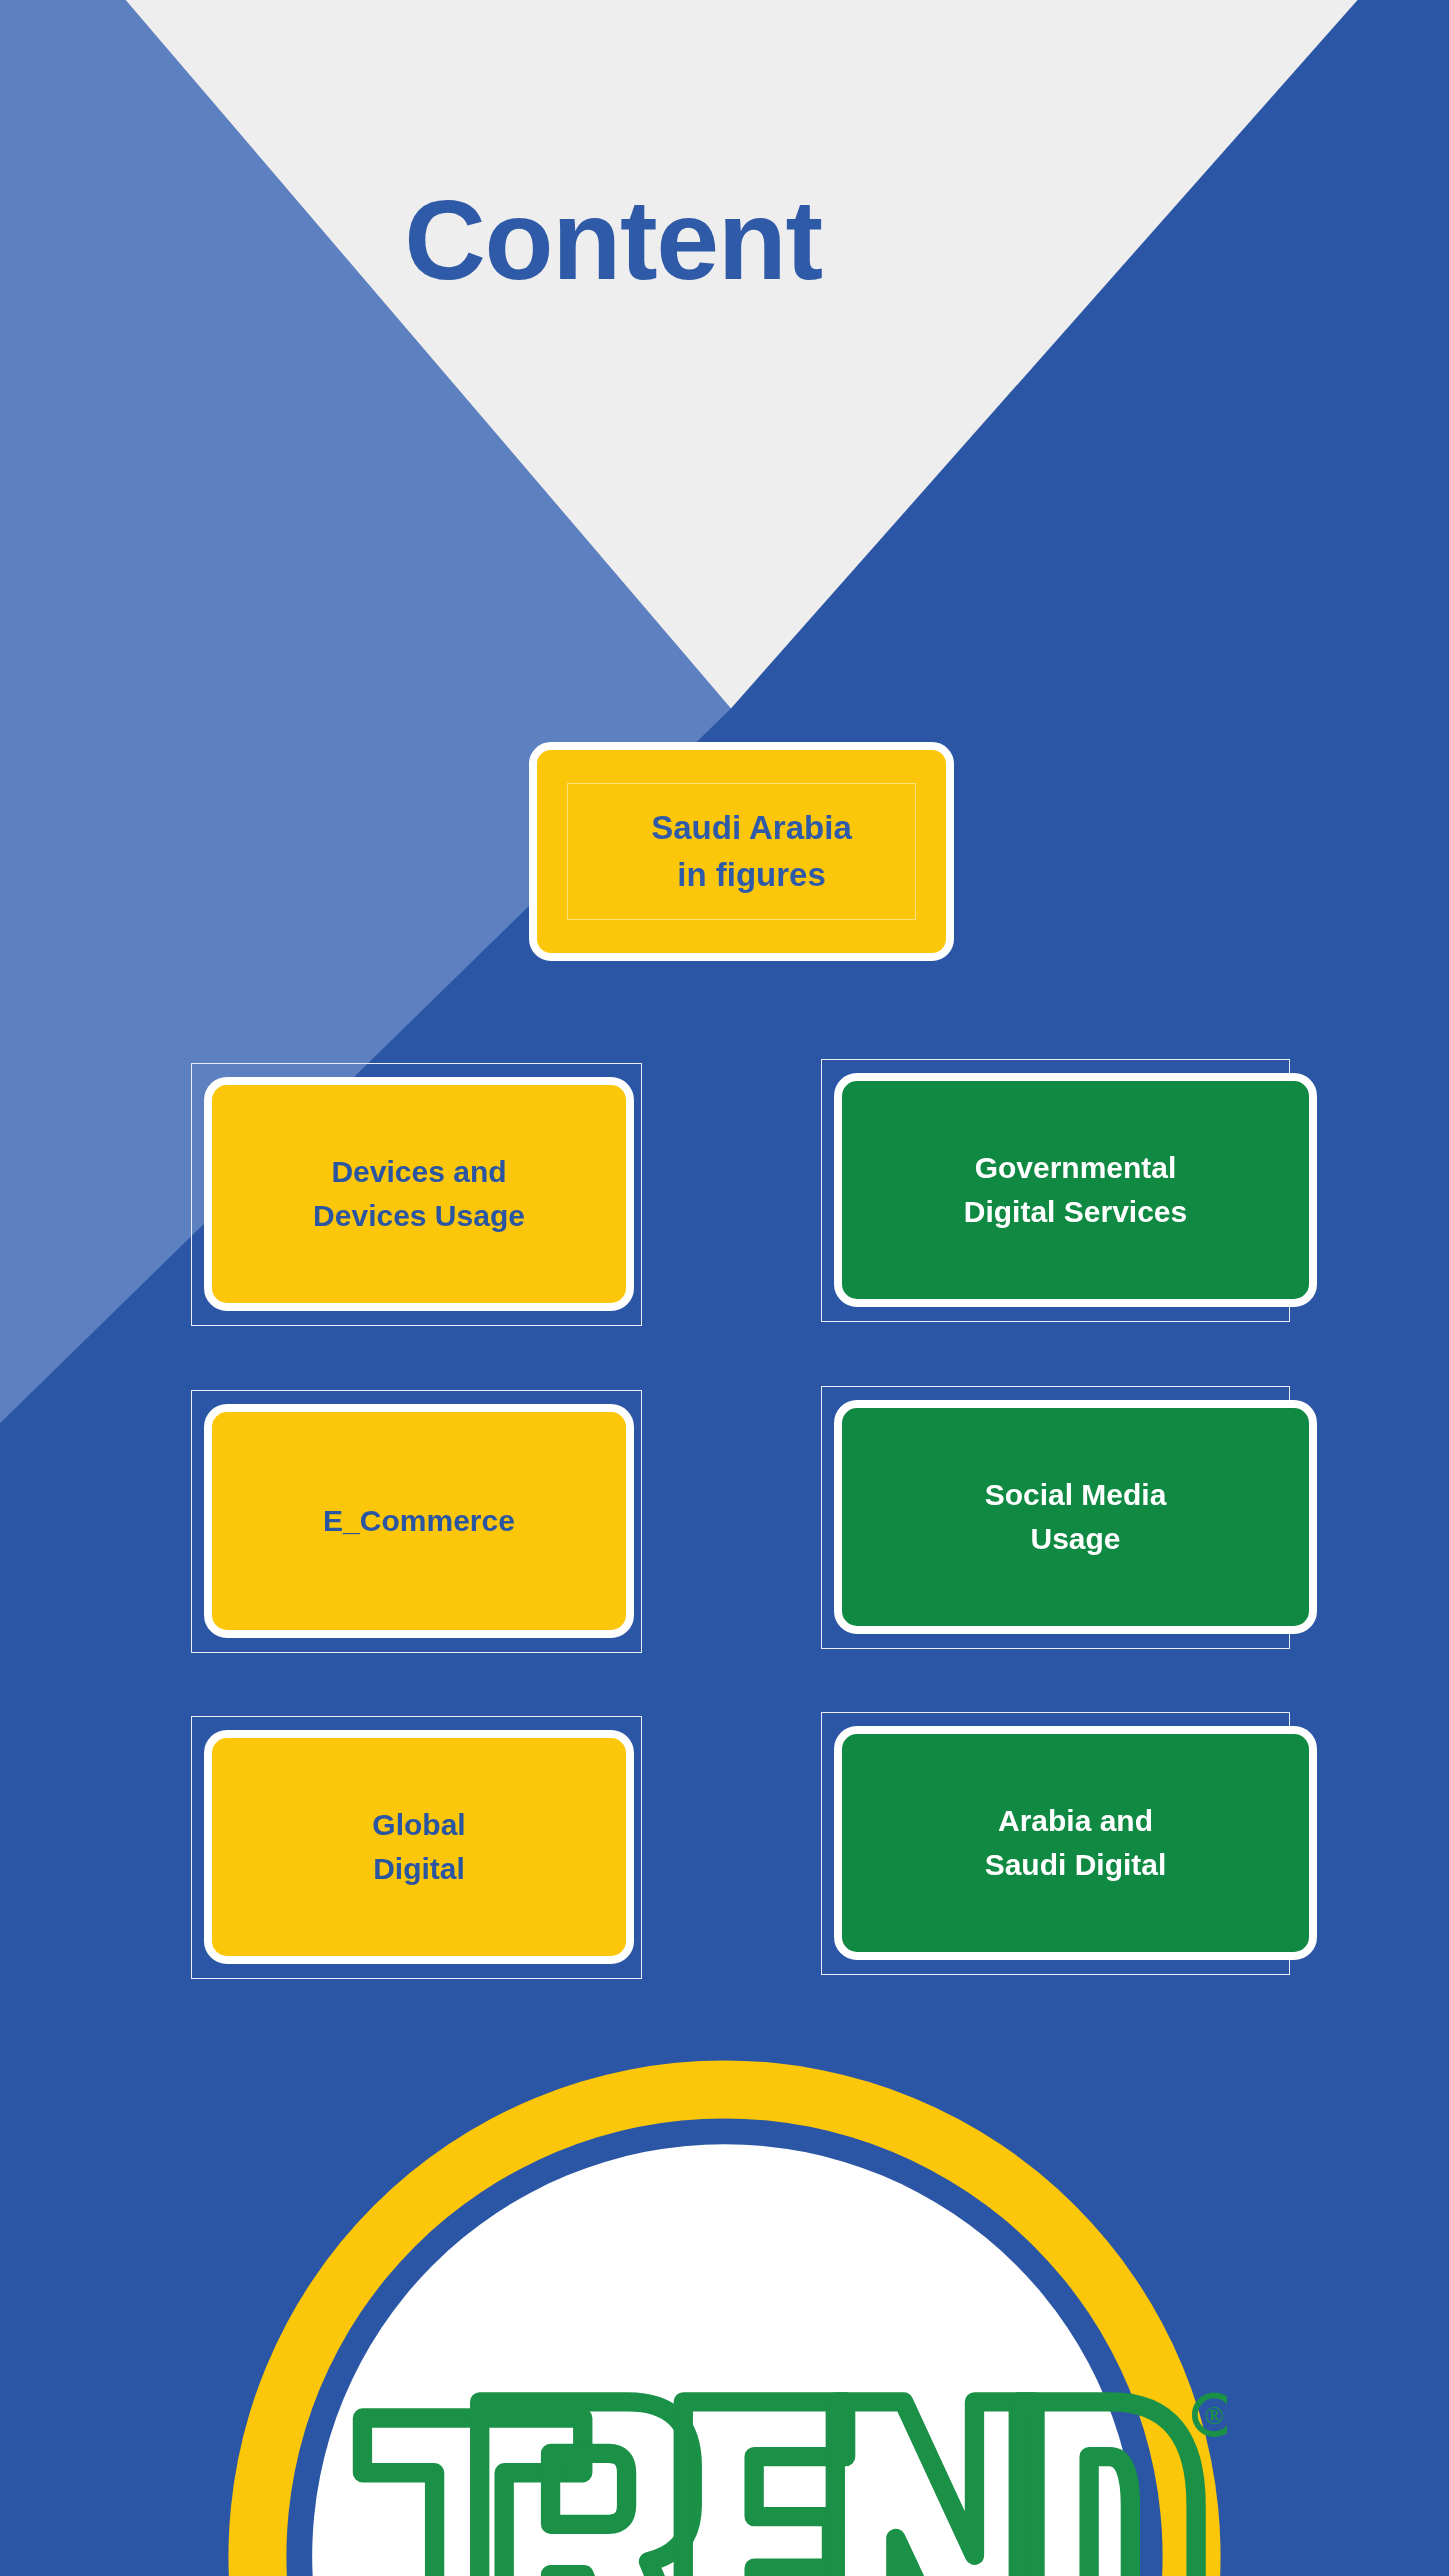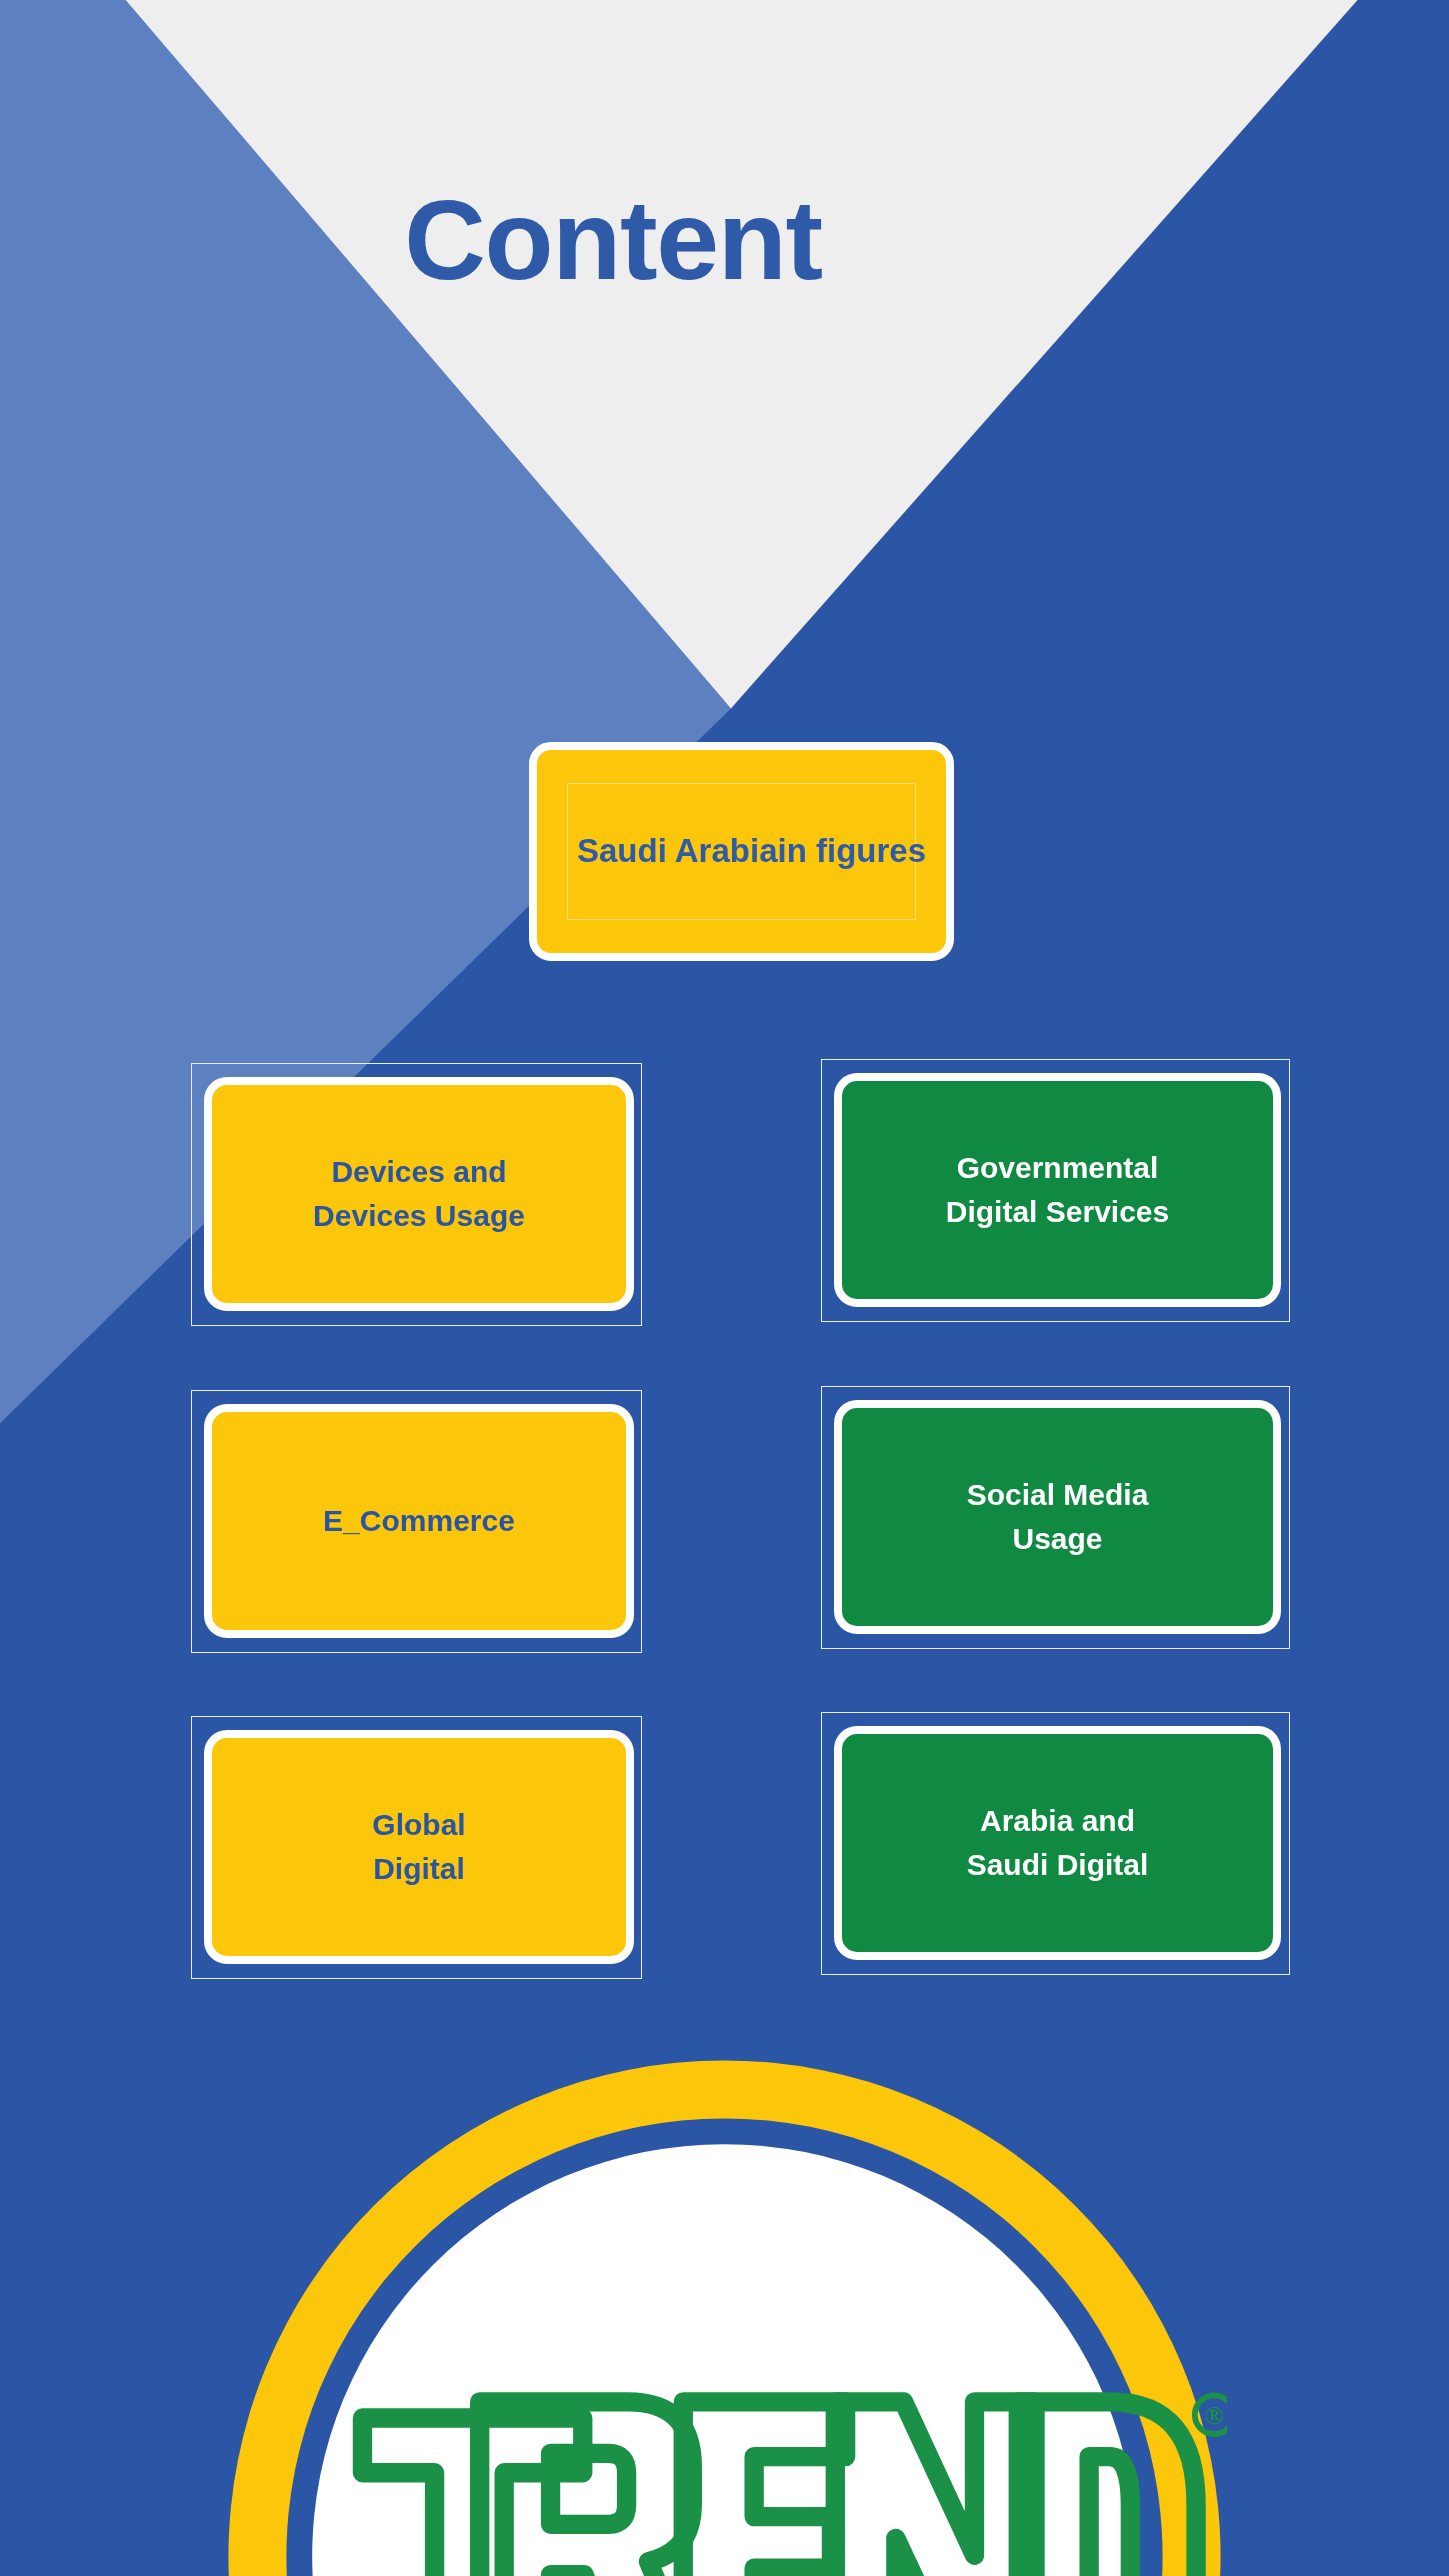"Saudi Arabia" #root-inner-frame { flex-direction: row -> column }
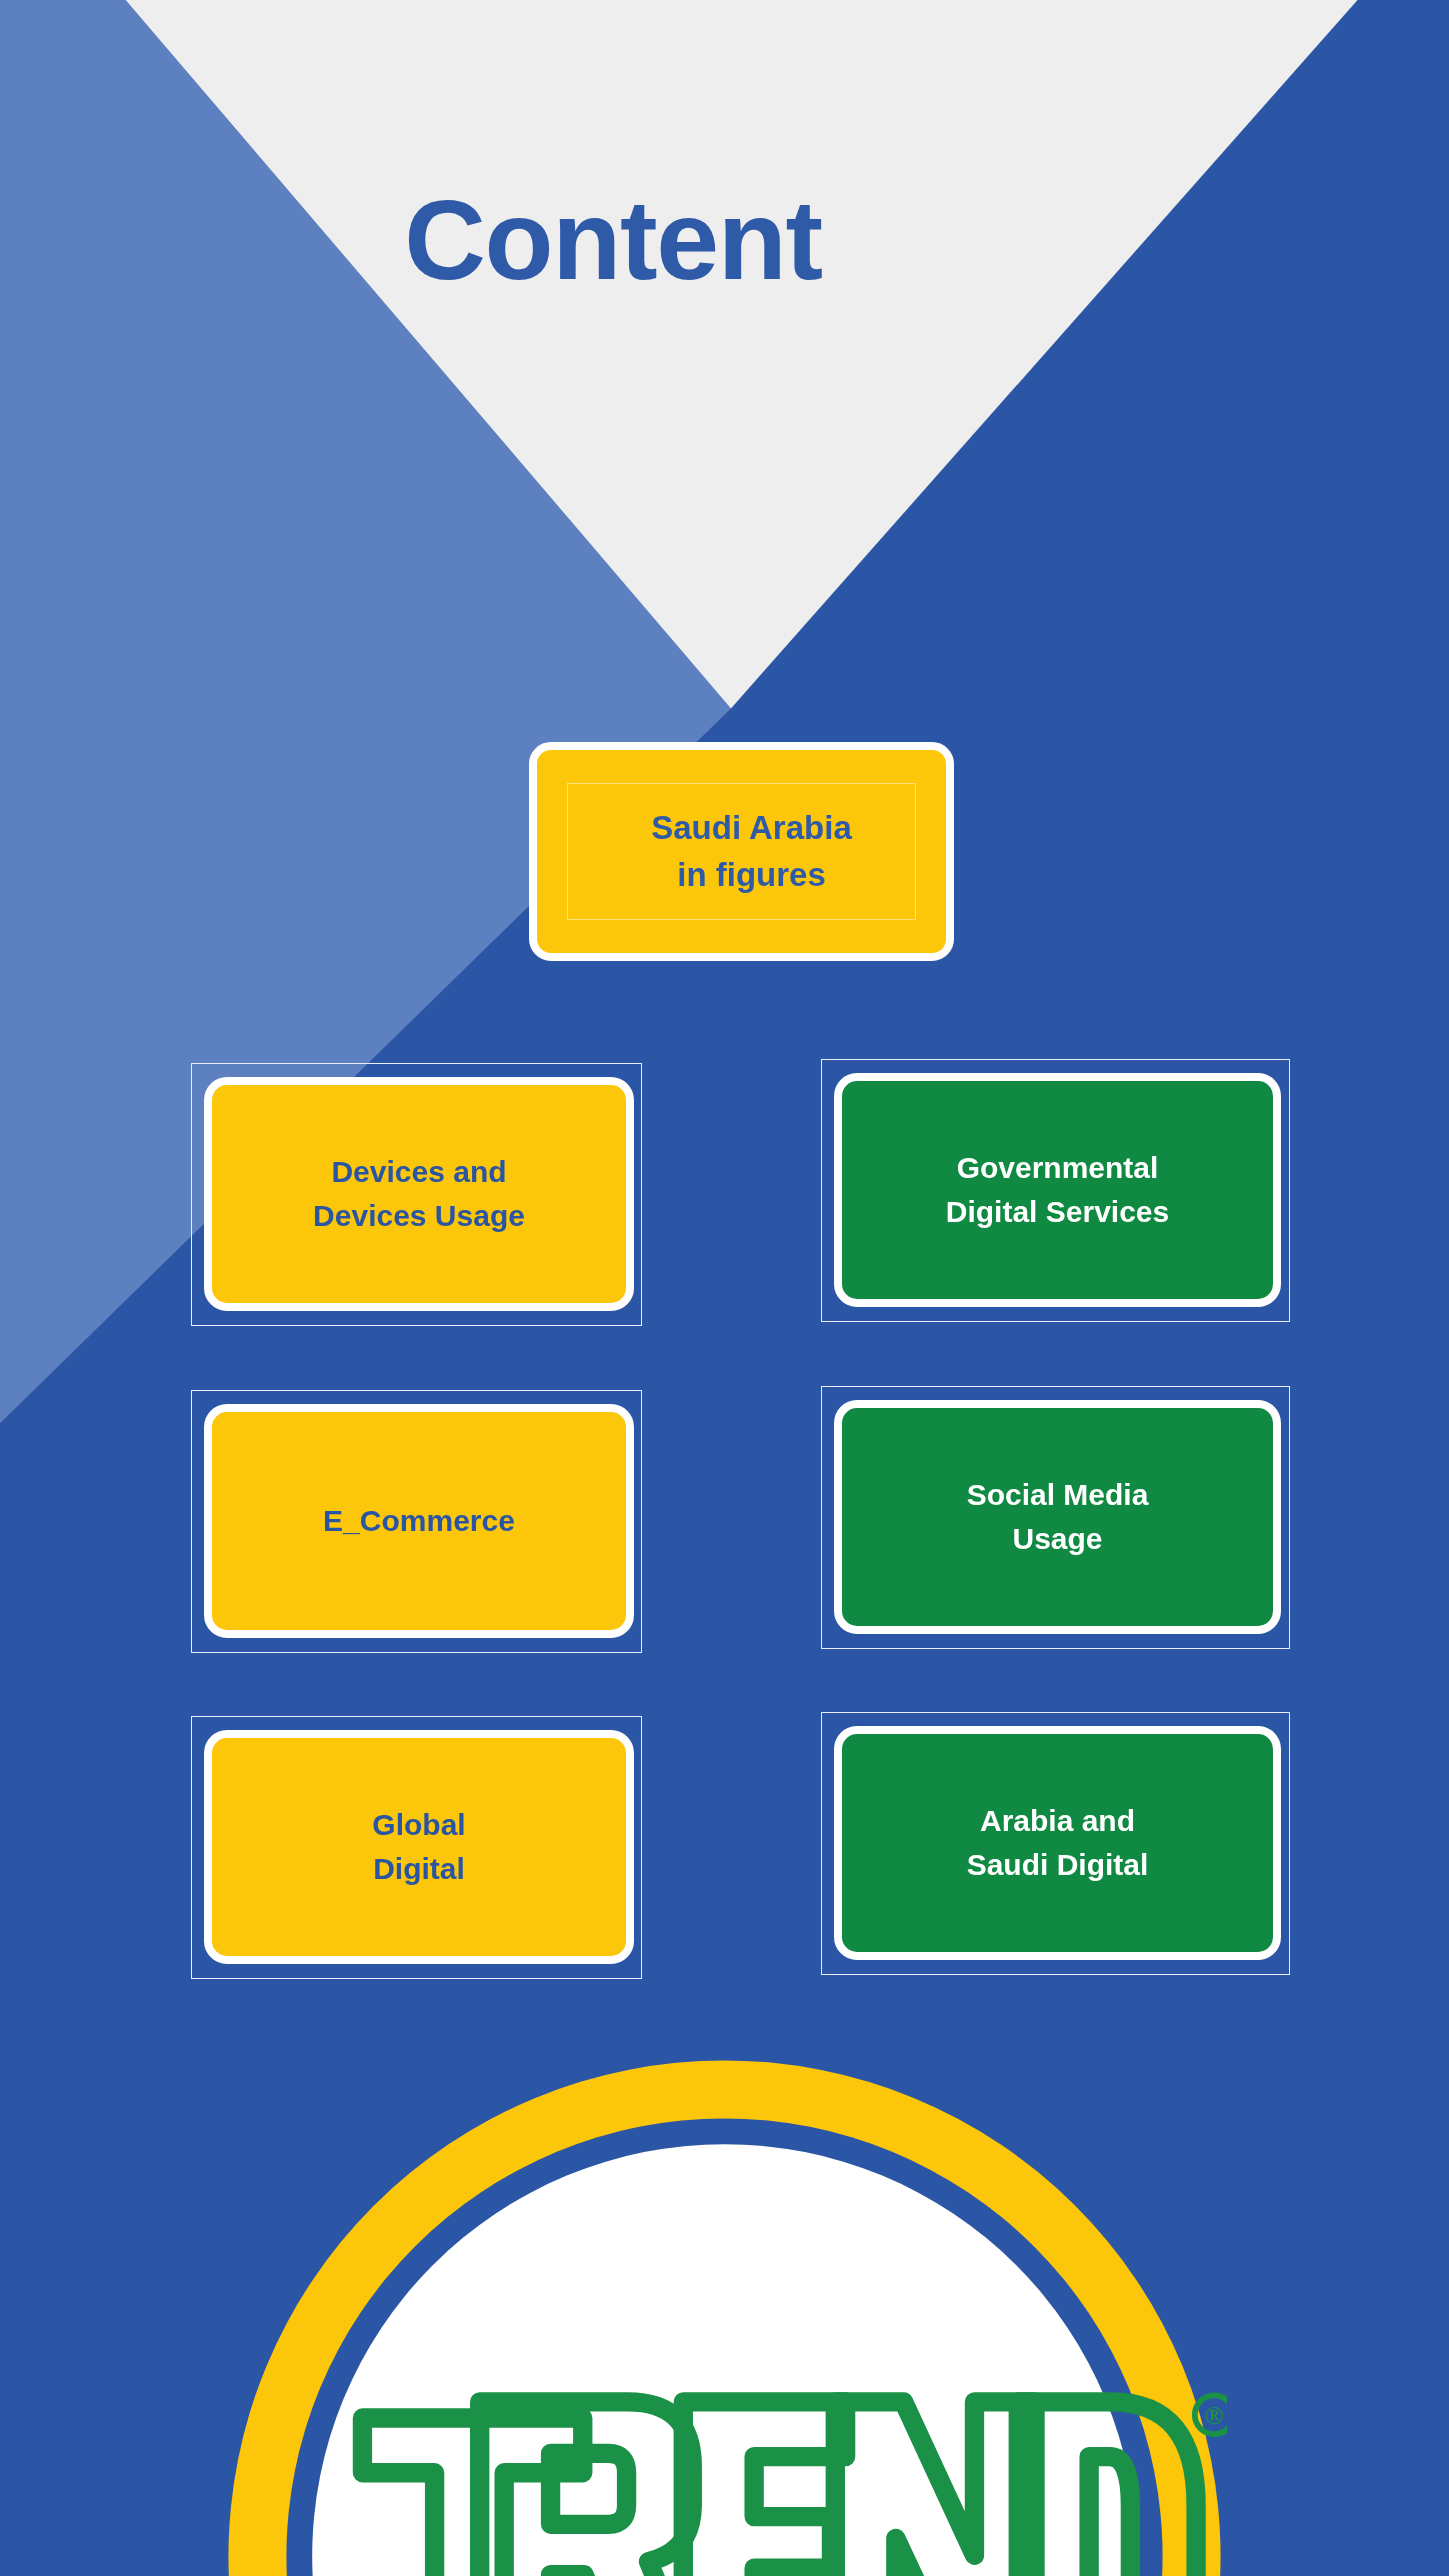"Governmental" .cd-R { width: 447px -> 483px }
